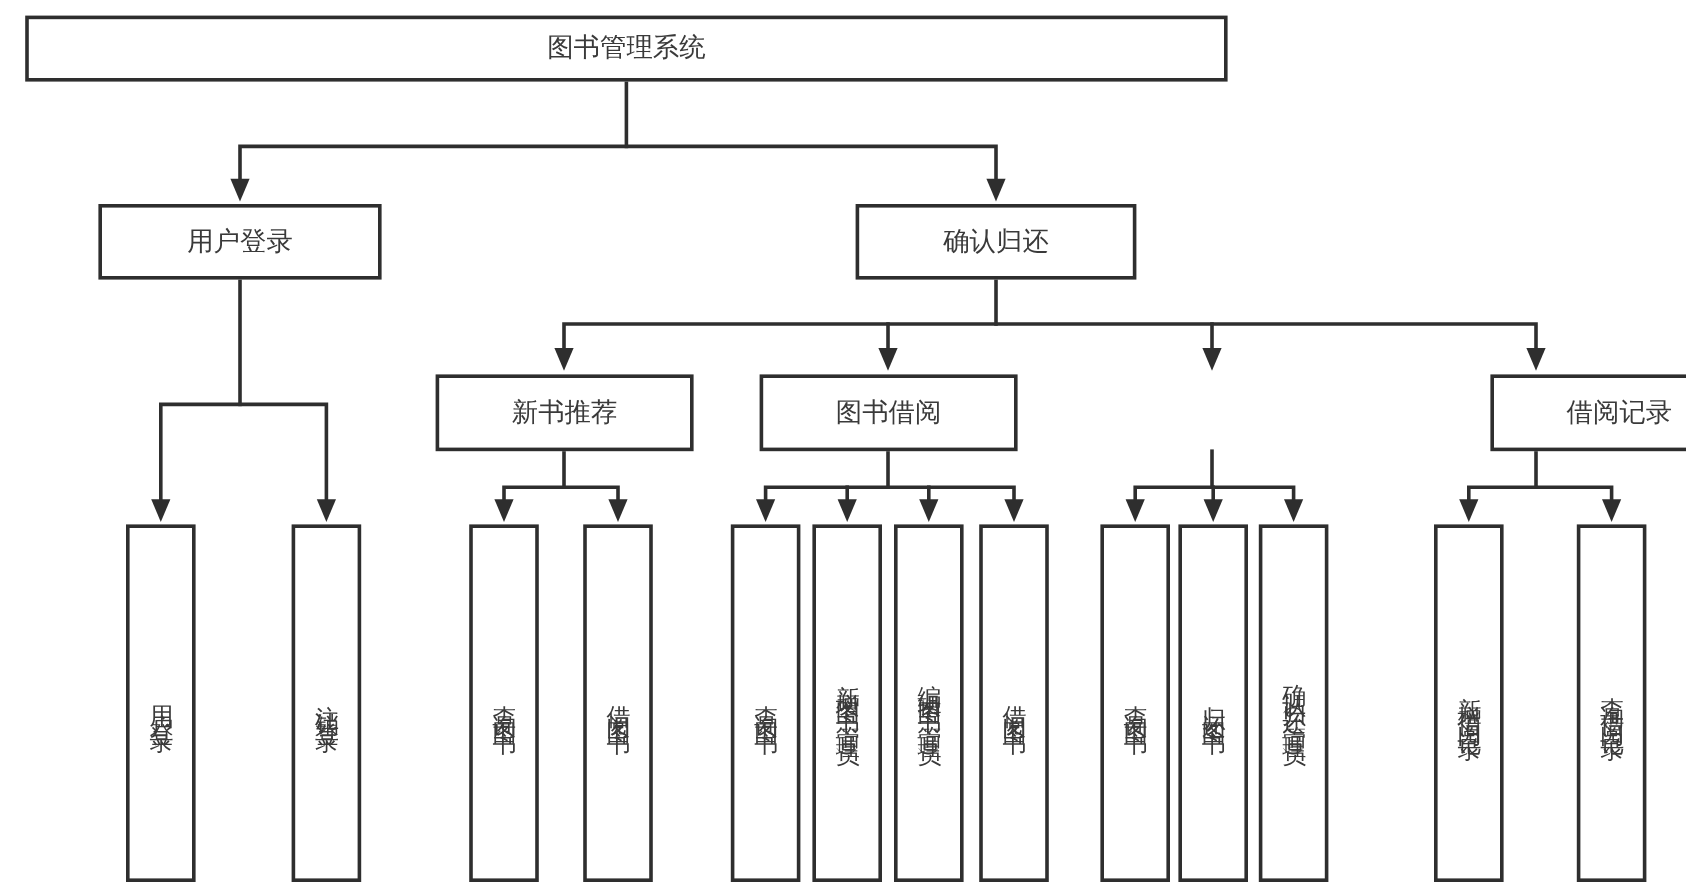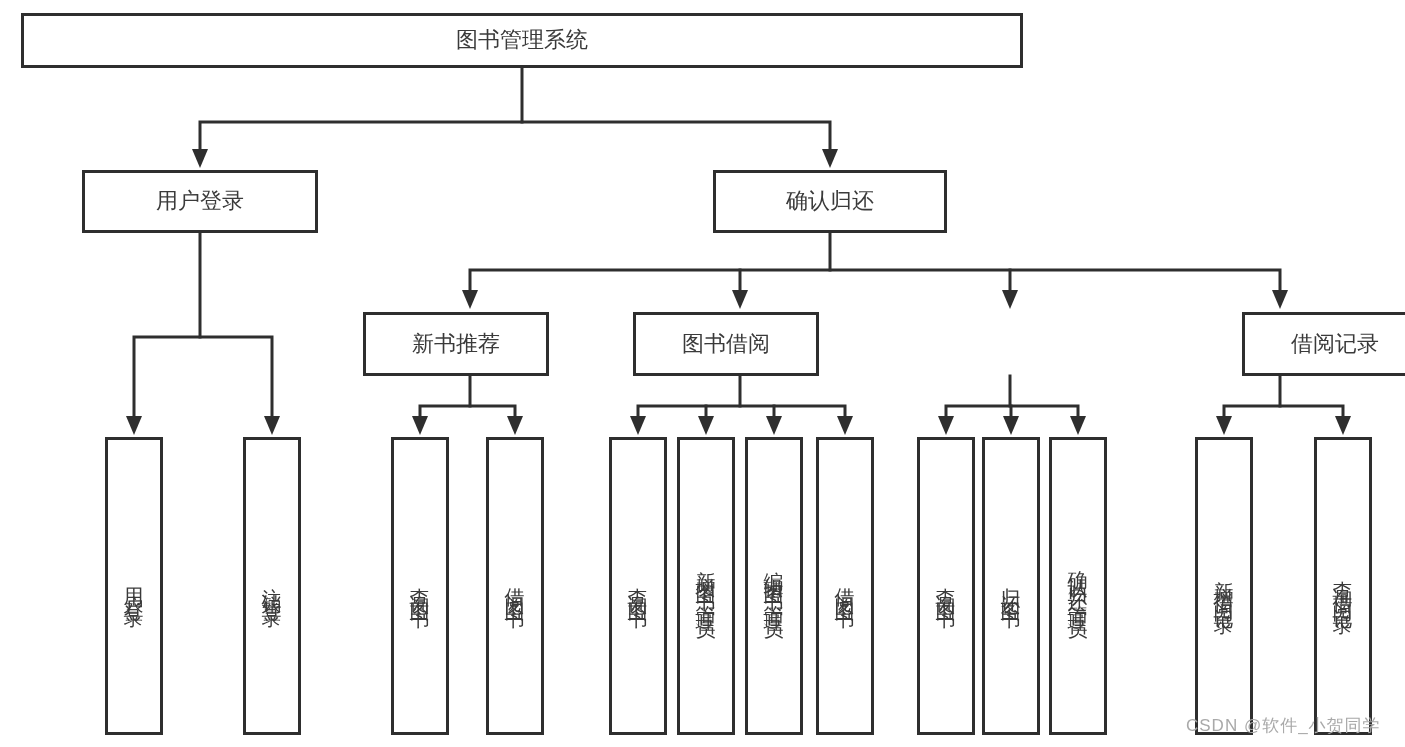"新书推荐" .lvl3 { width: 186px -> 215px }
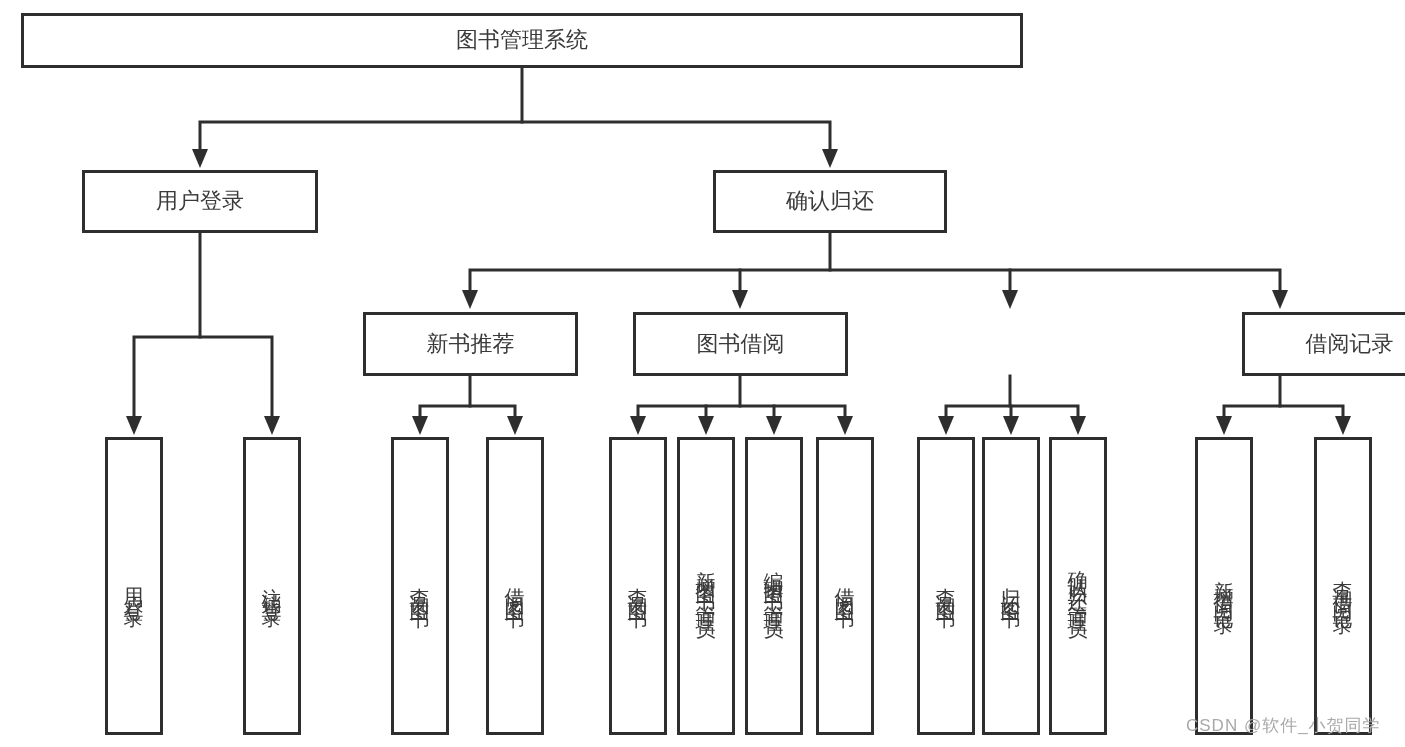"CSDN @软件_小贺同学" div { html: <div>CSDN @软件_小贺同学</div> -> none }
